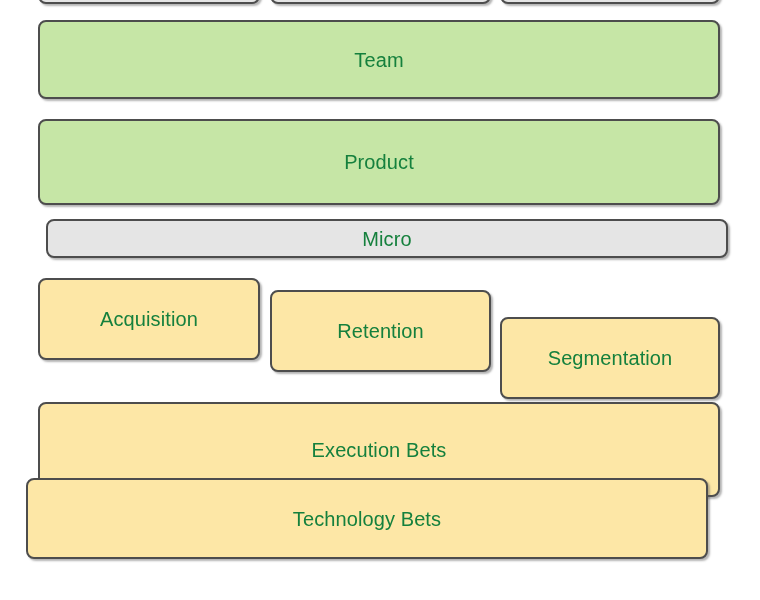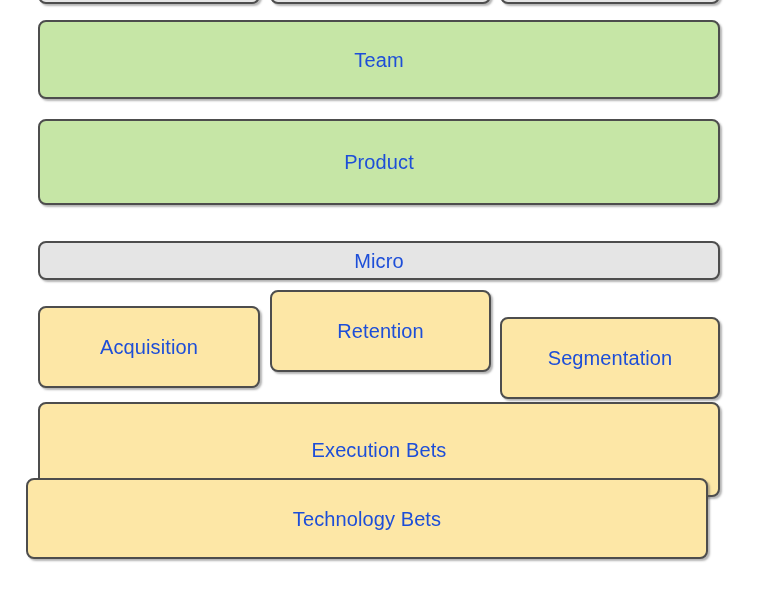"Team" .node { color: #1d4ed8 -> #15803d }
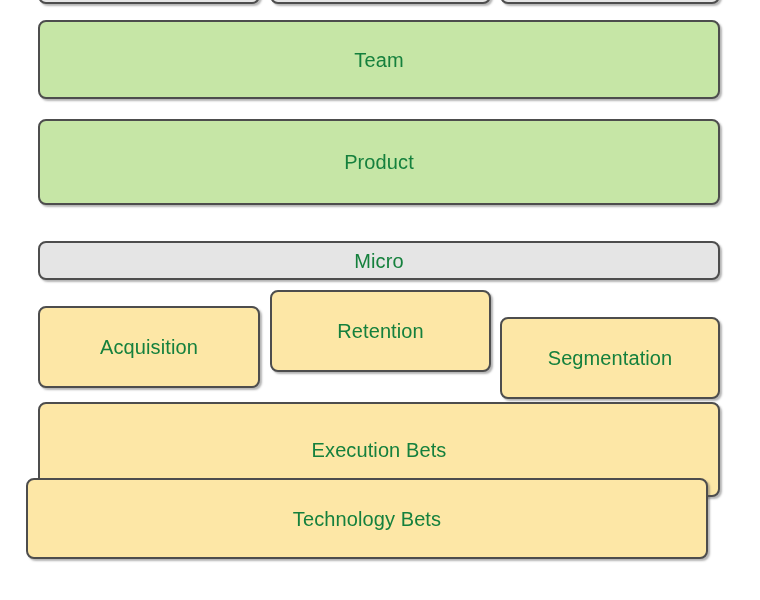"Micro" div.node { left: 38px -> 46px; margin-top: 22px -> none }
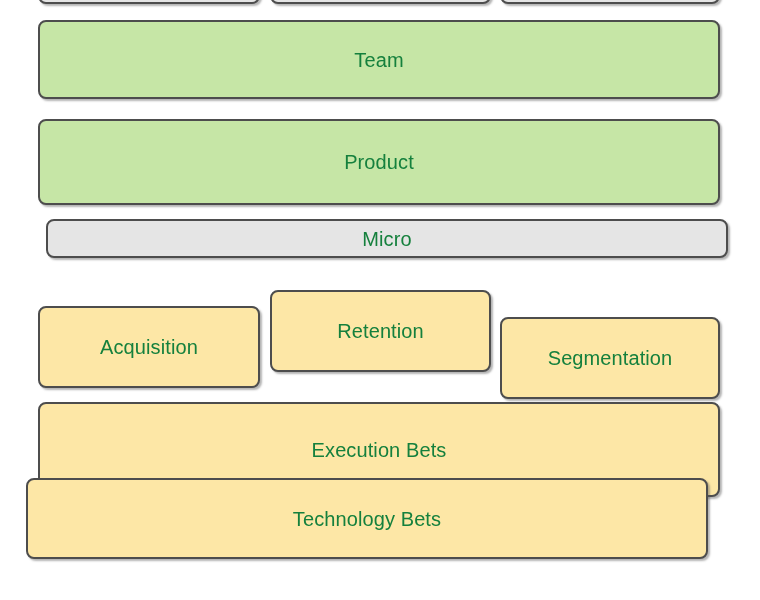"Acquisition" div.node { margin-top: 28px -> none }
